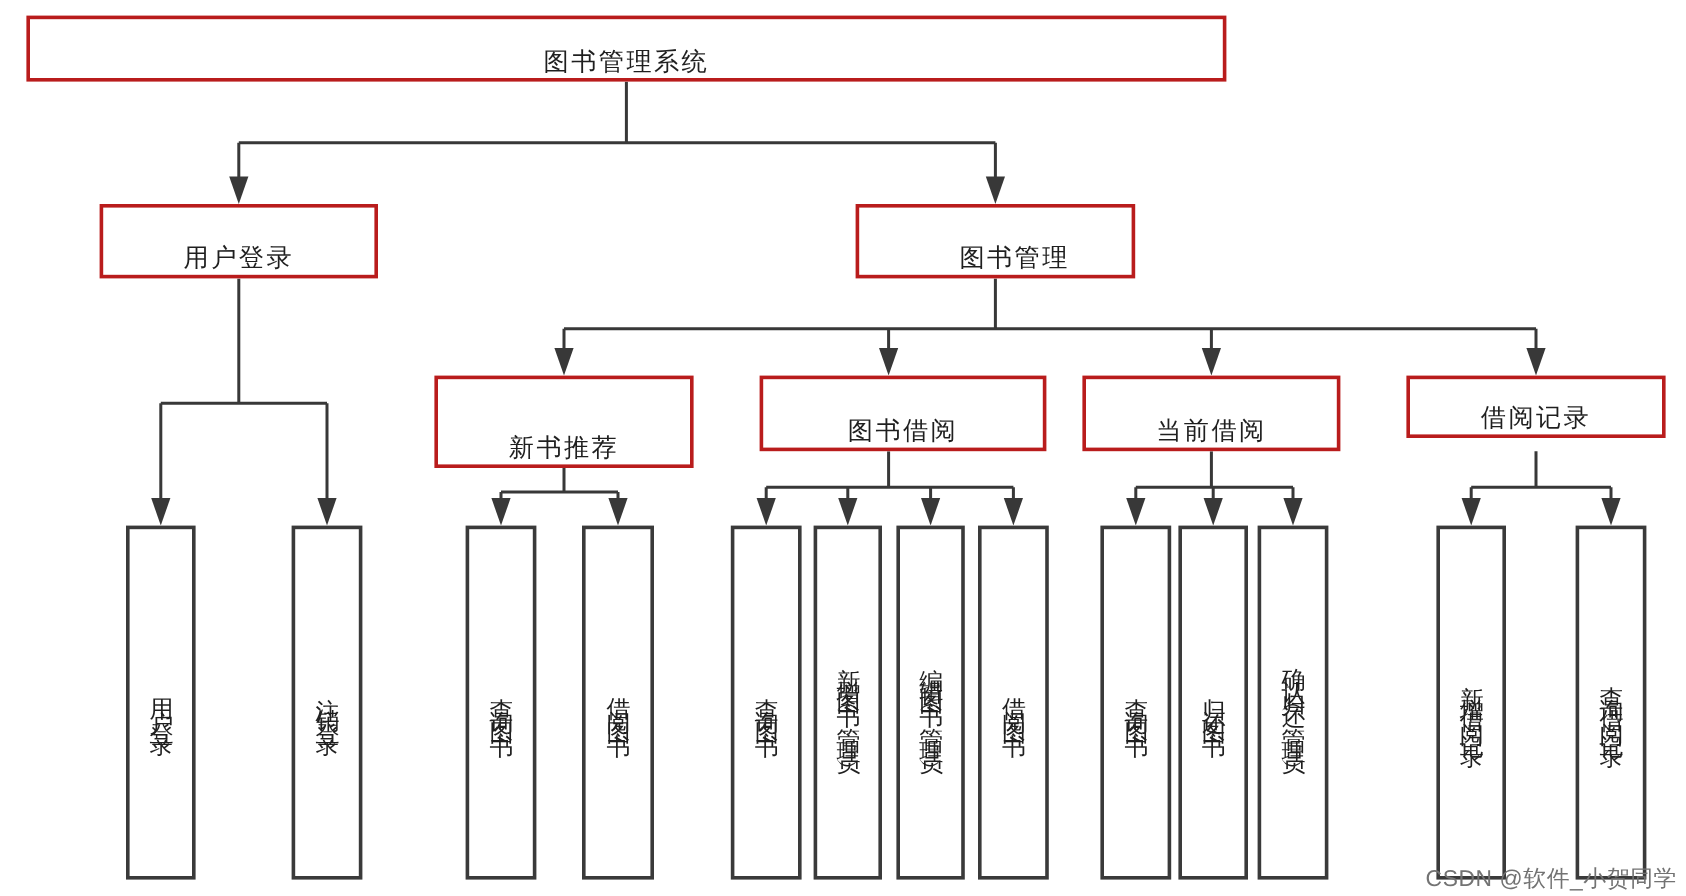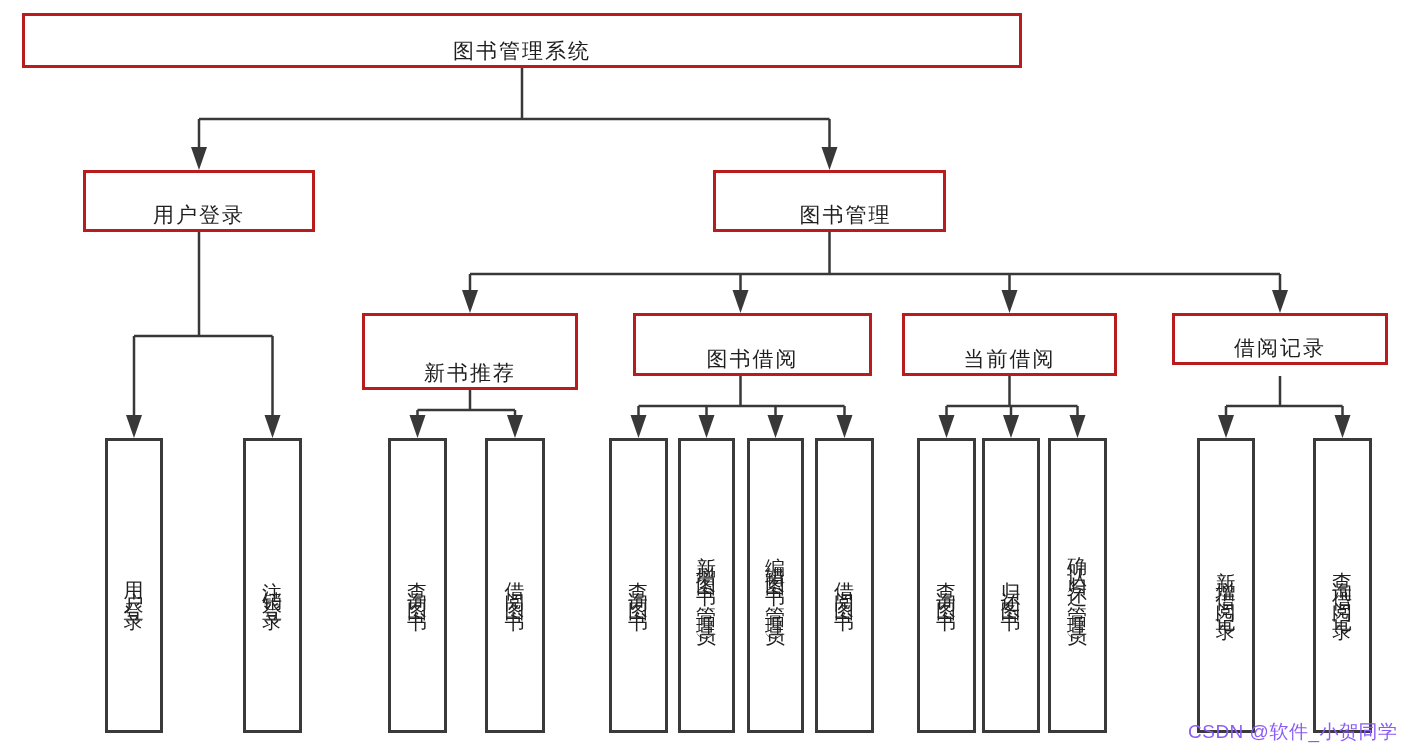"CSDN @软件_小贺同学" .watermark { color: #8b5cf6 -> #737373 }
